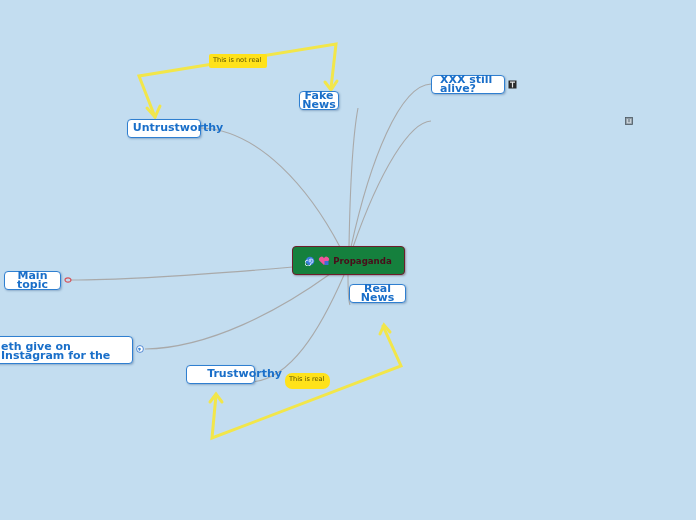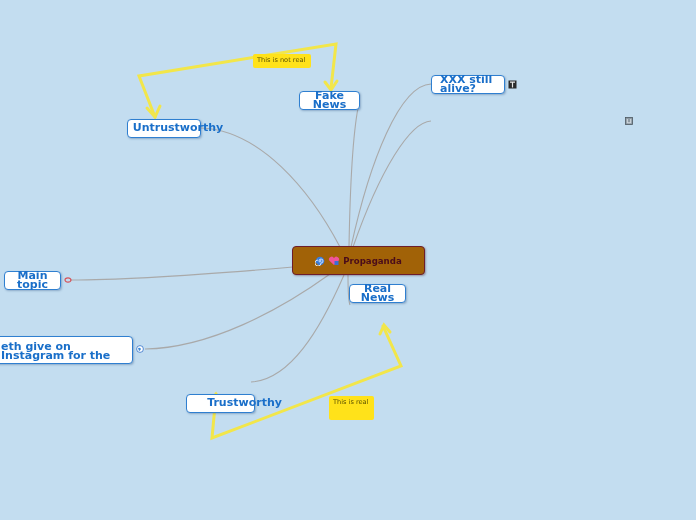"This is not real" .callout { margin-left: 44px -> none }
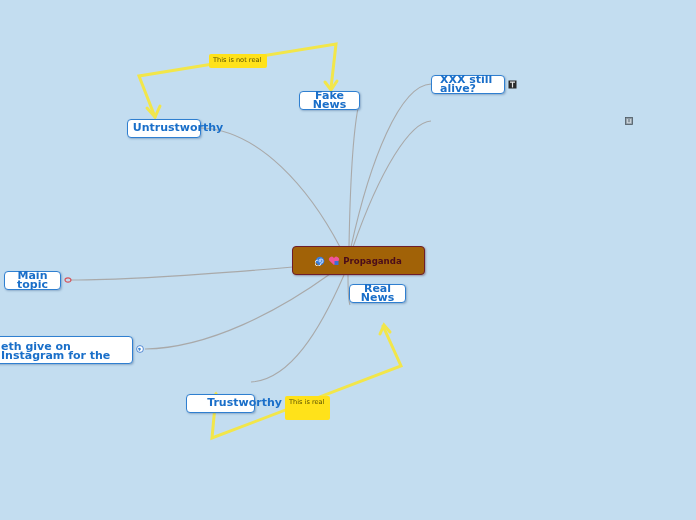"Fake News" div.node { width: 61px -> 40px }
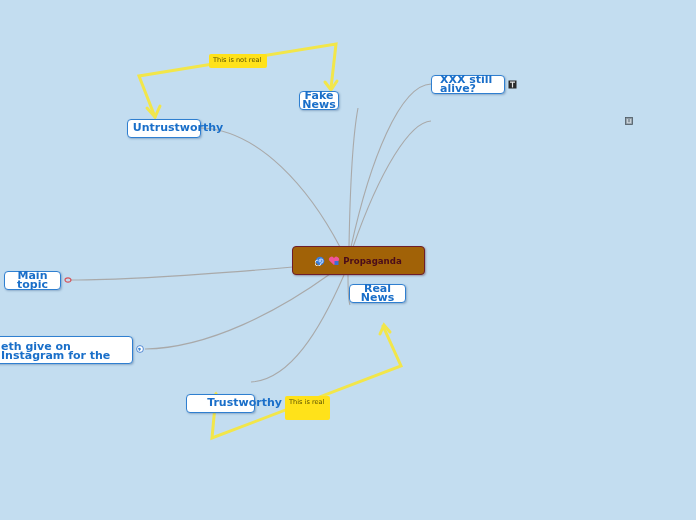"Propaganda" .central { background: #a16207 -> #15803d; width: 133px -> 113px }
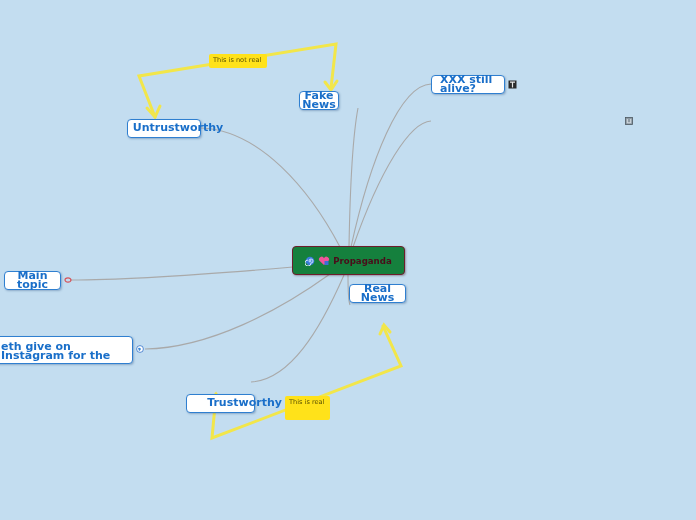"Trustworthy" div.node { top: 394px -> 365px }
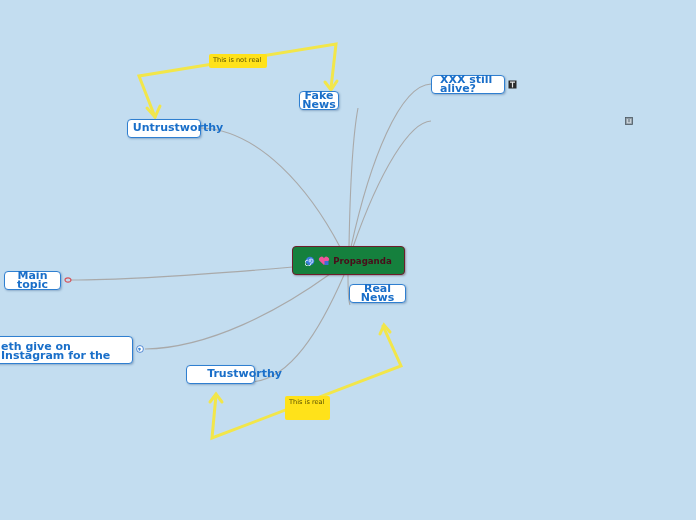"This is real" div.callout { border-radius: none -> 7px; height: 24px -> 16px; top: 396px -> 373px }
